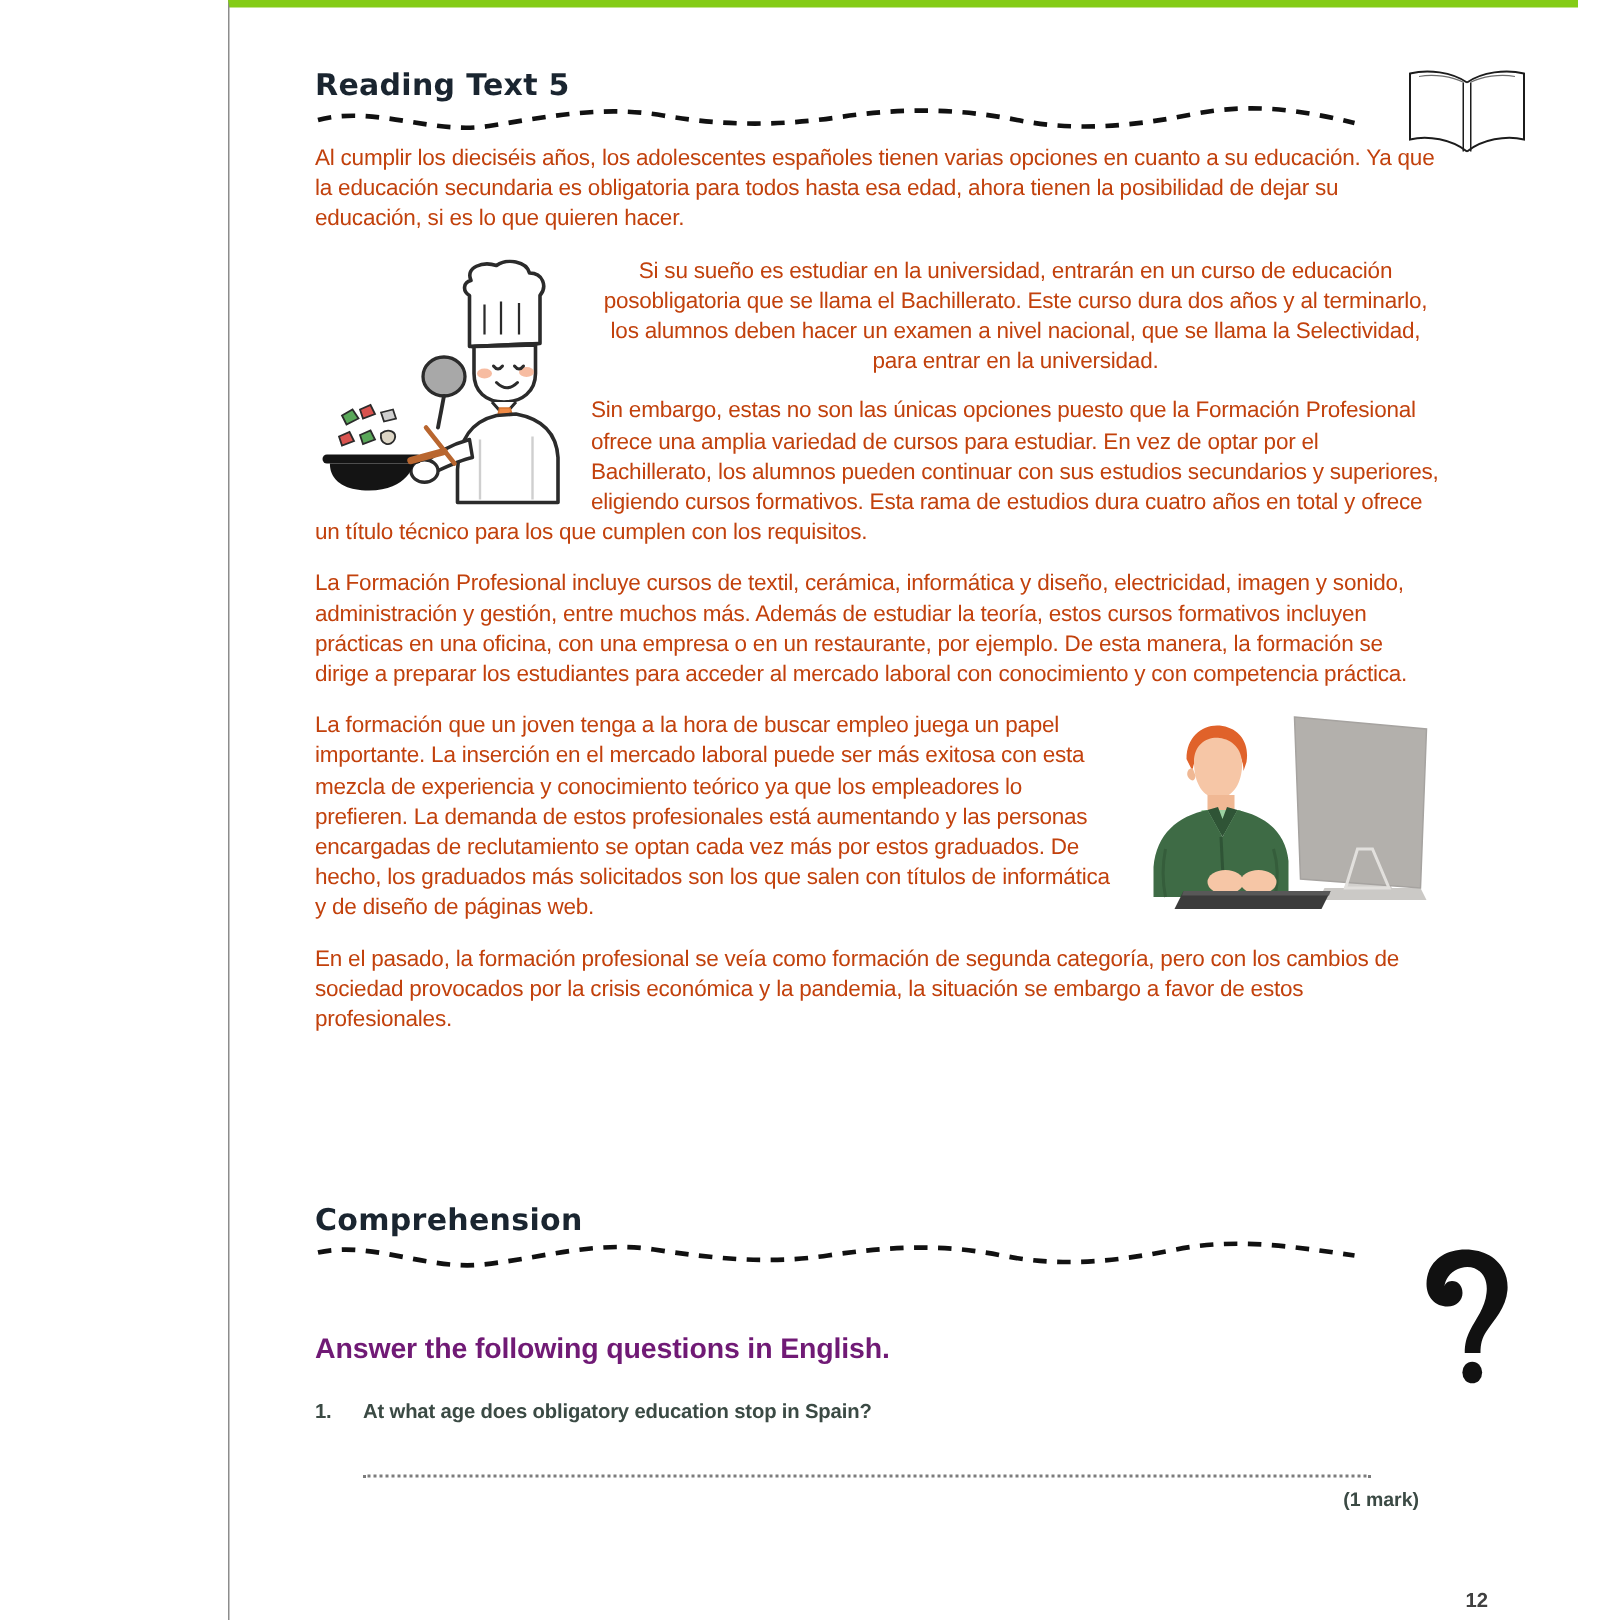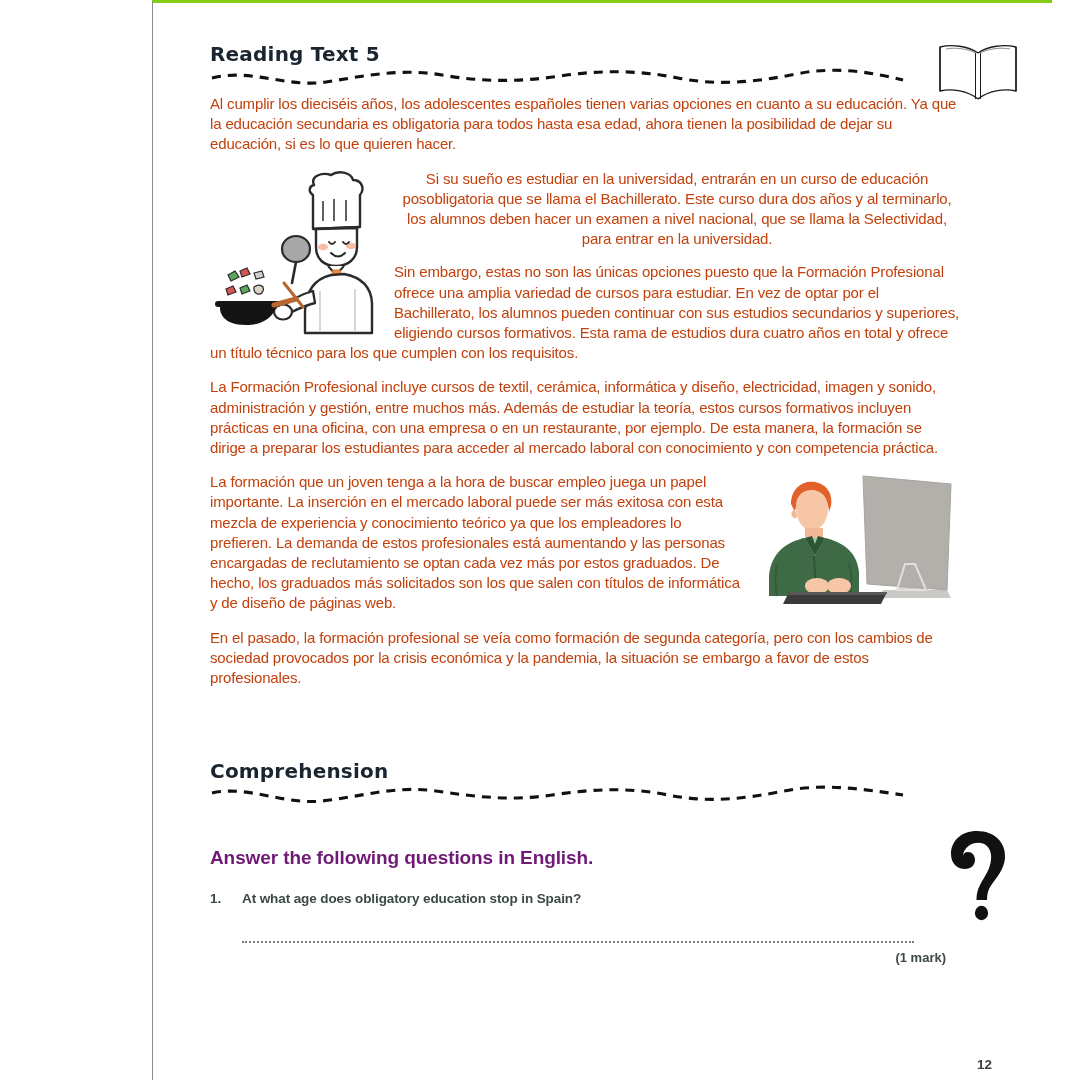"Reading Text 5" #page { border-top: 3px solid #84cc16 -> 5px solid #84cc16 }
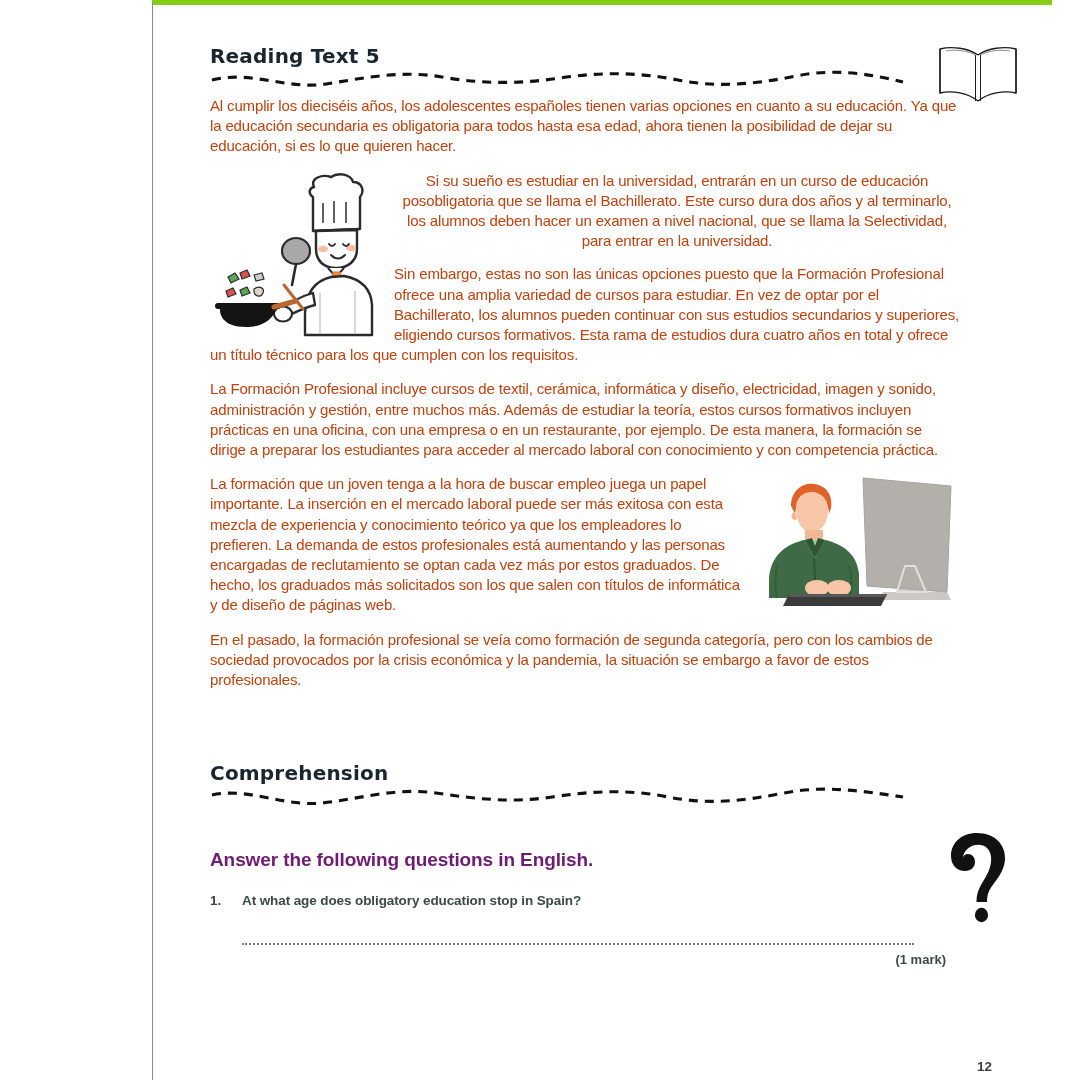"Comprehension" #comprehension { margin-top: 72px -> 112px }
